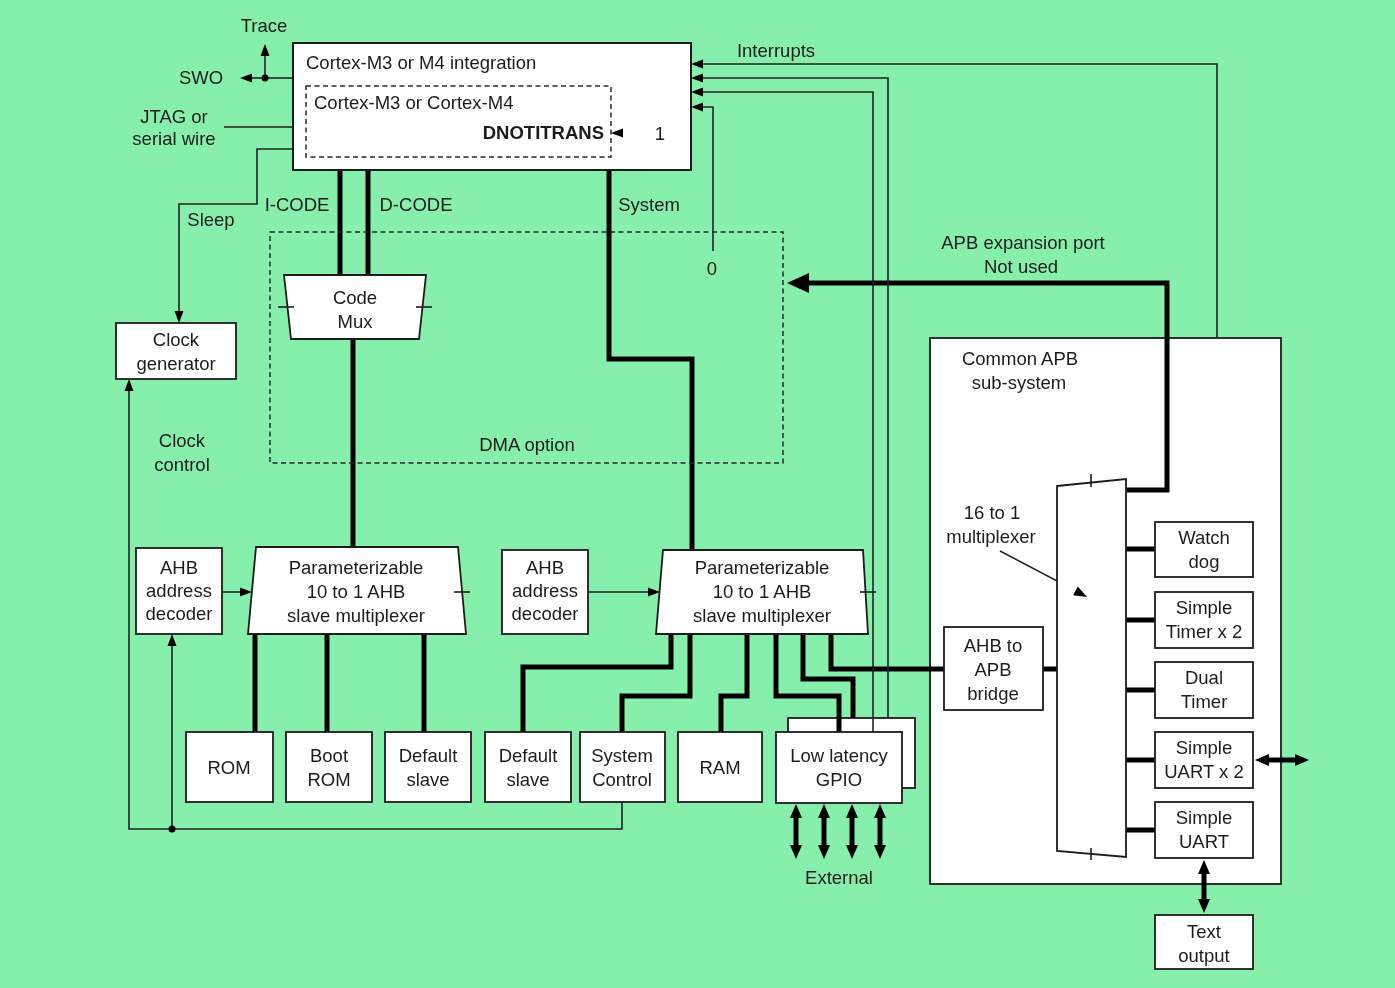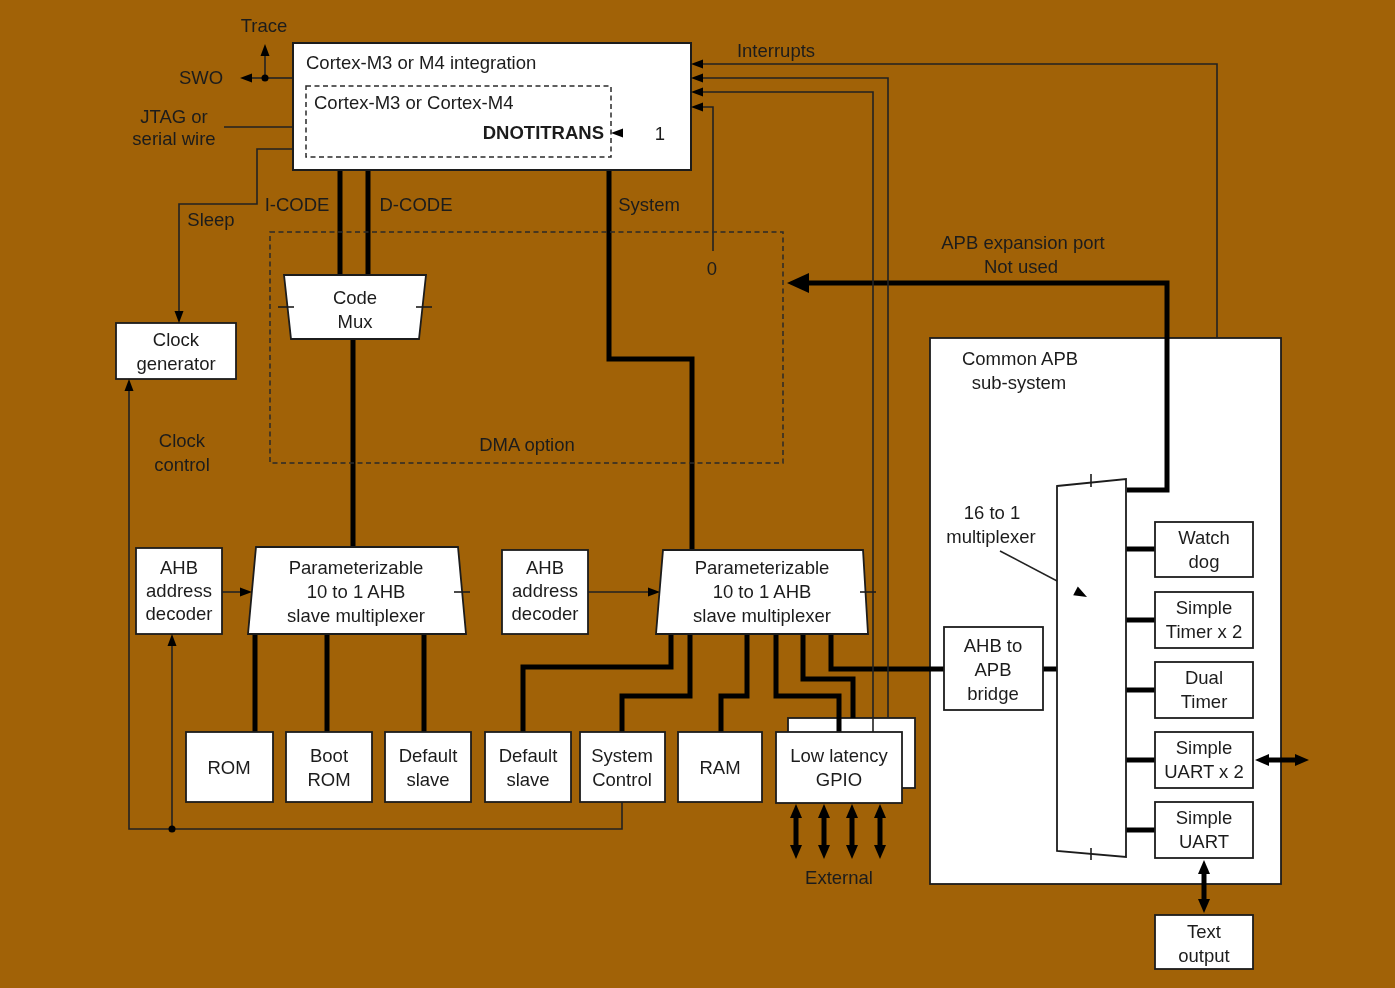"Trace" .page { background: #a16207 -> #86efac }
